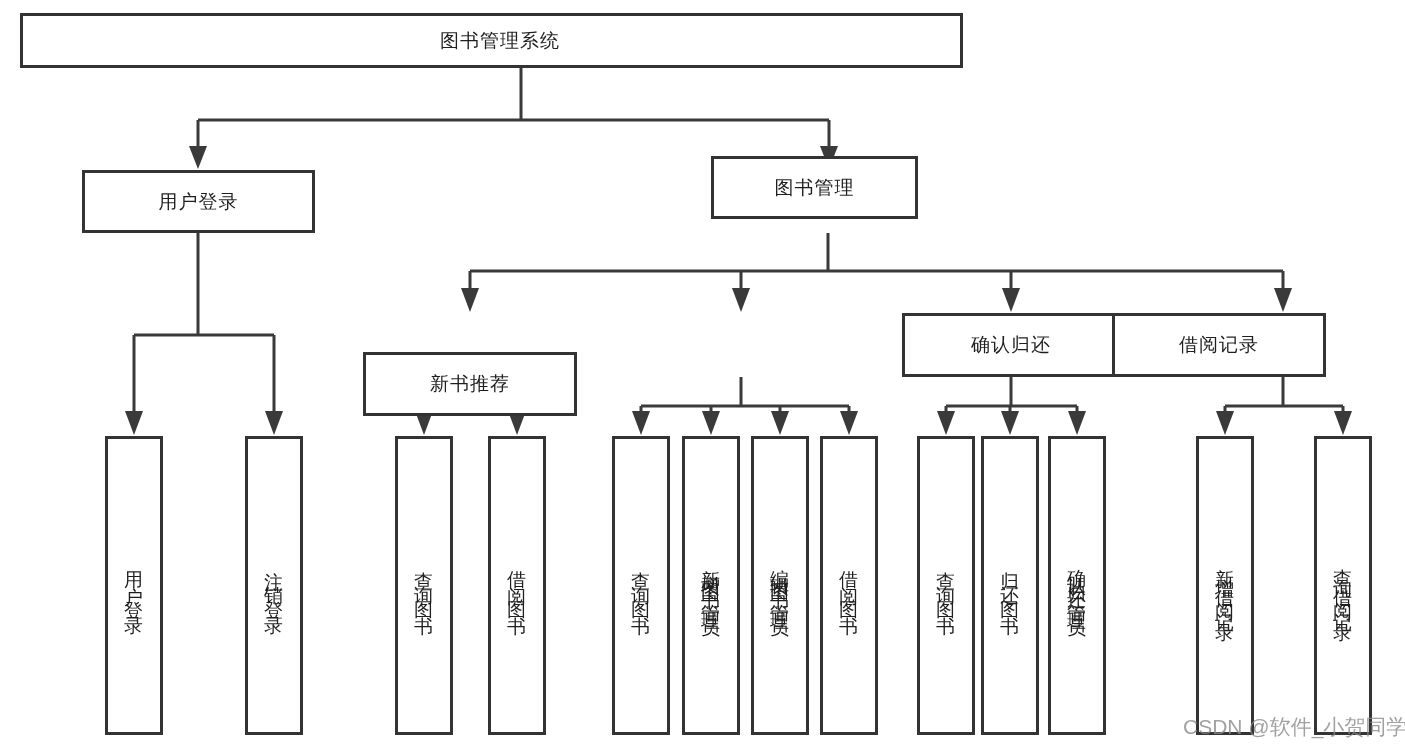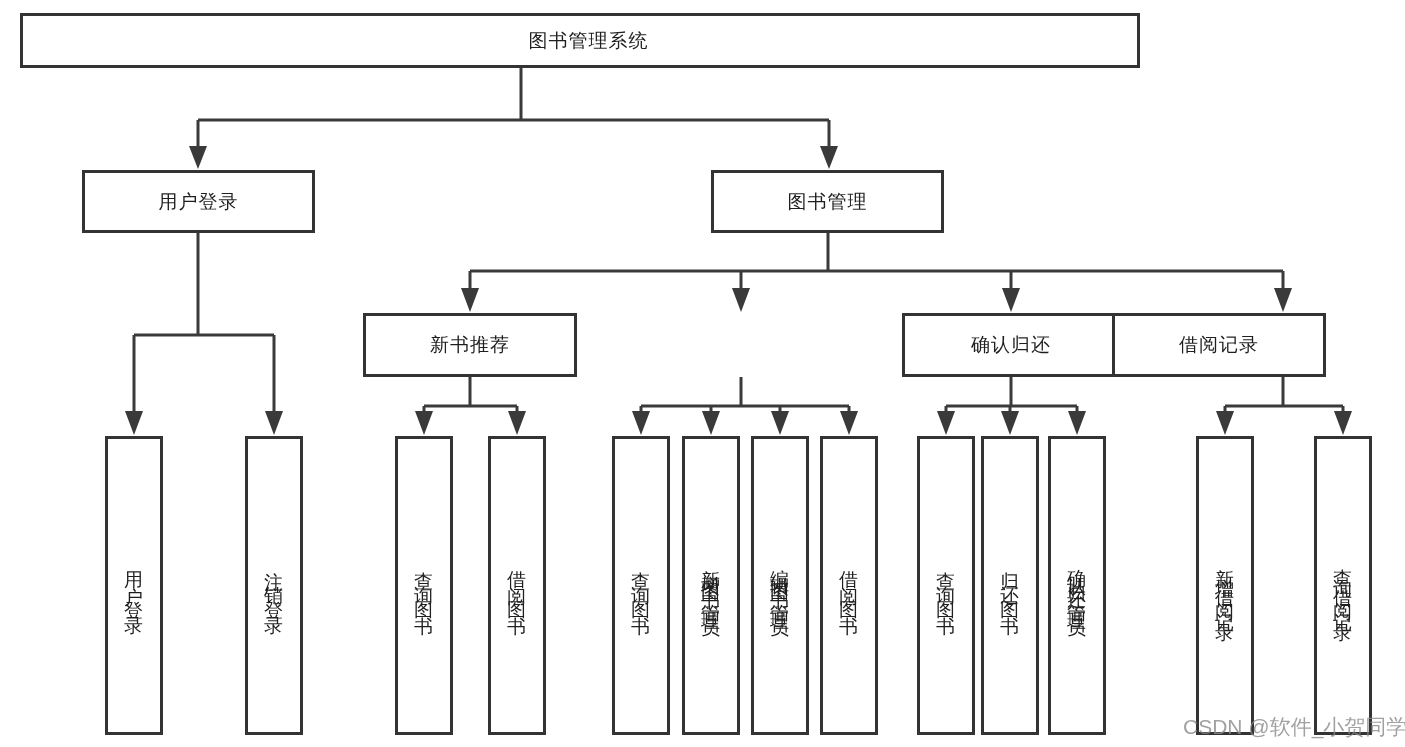"图书管理系统" .root { width: 1120px -> 943px }
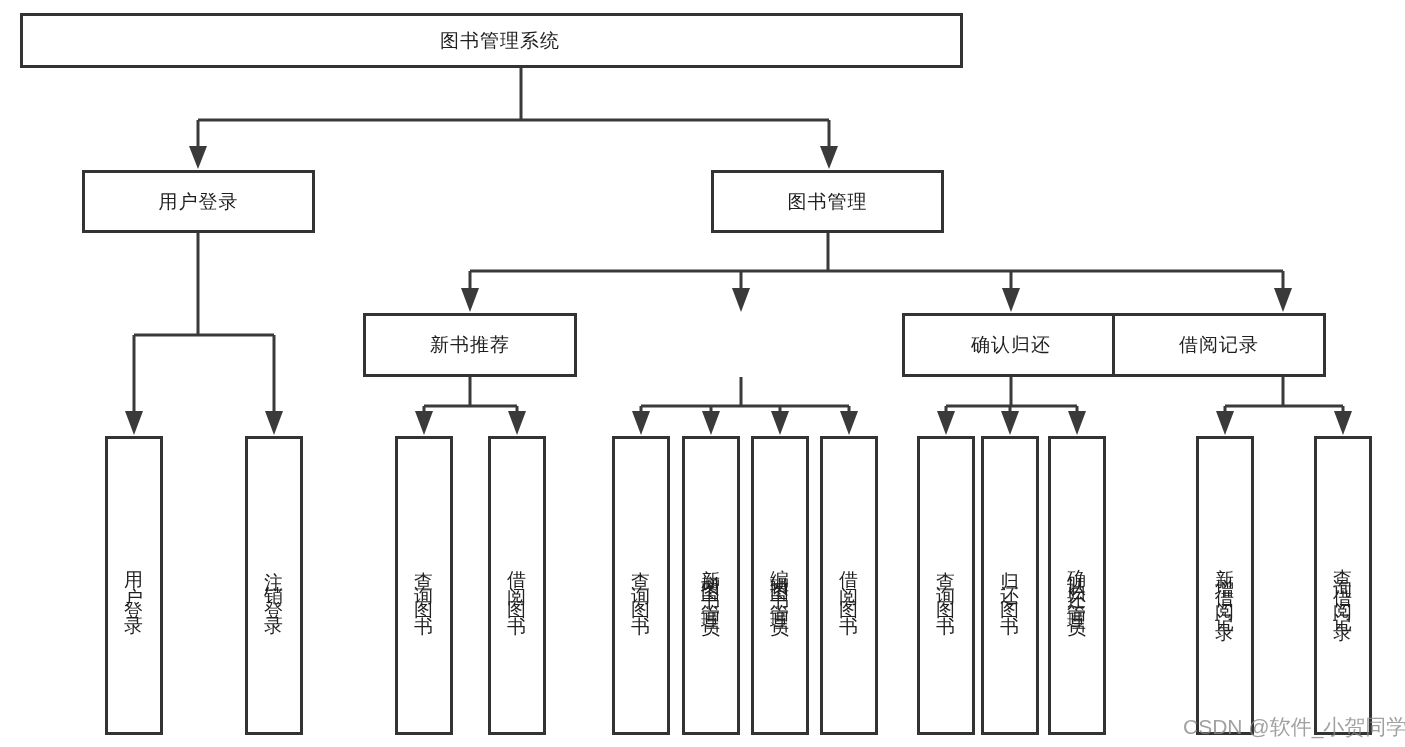"图书管理" .l2b { top: 170px -> 156px; width: 233px -> 207px }
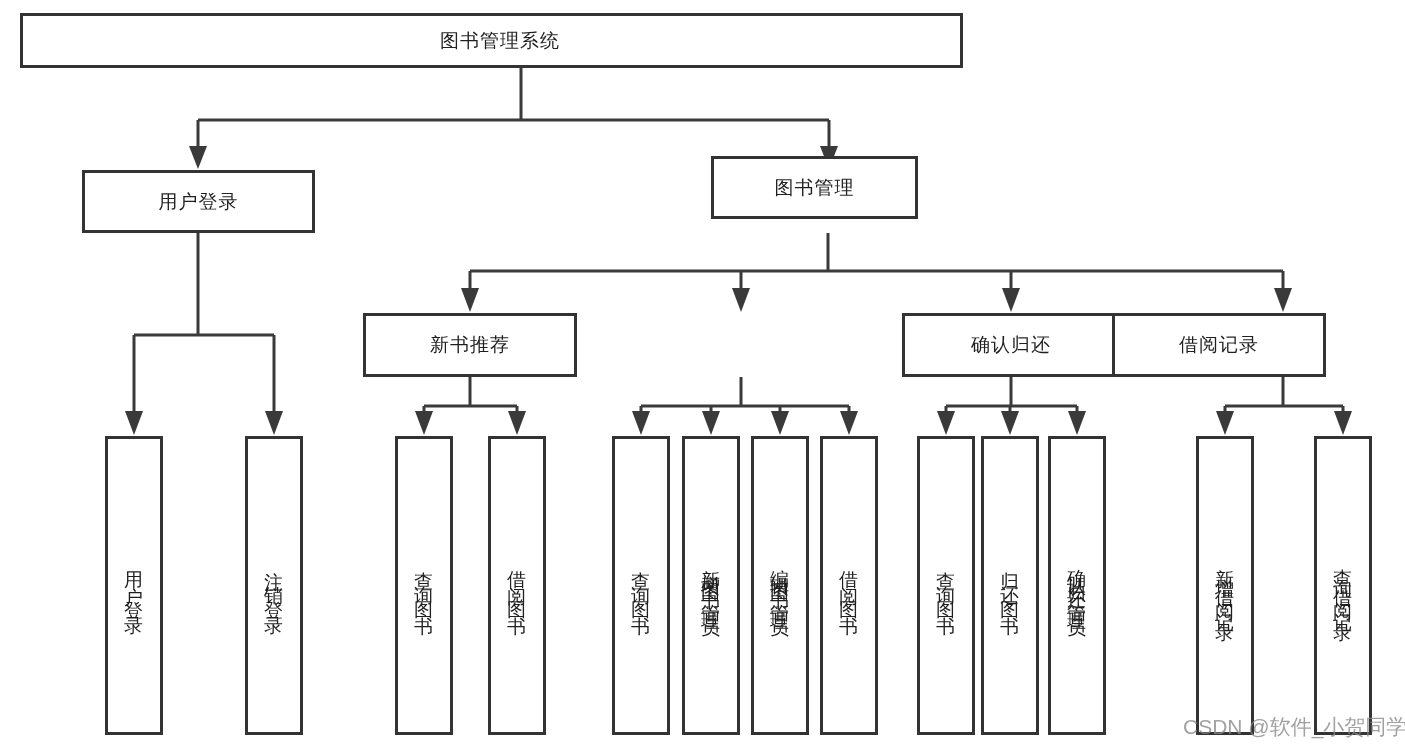"新书推荐" .l3a { margin-top: none -> 39px }
